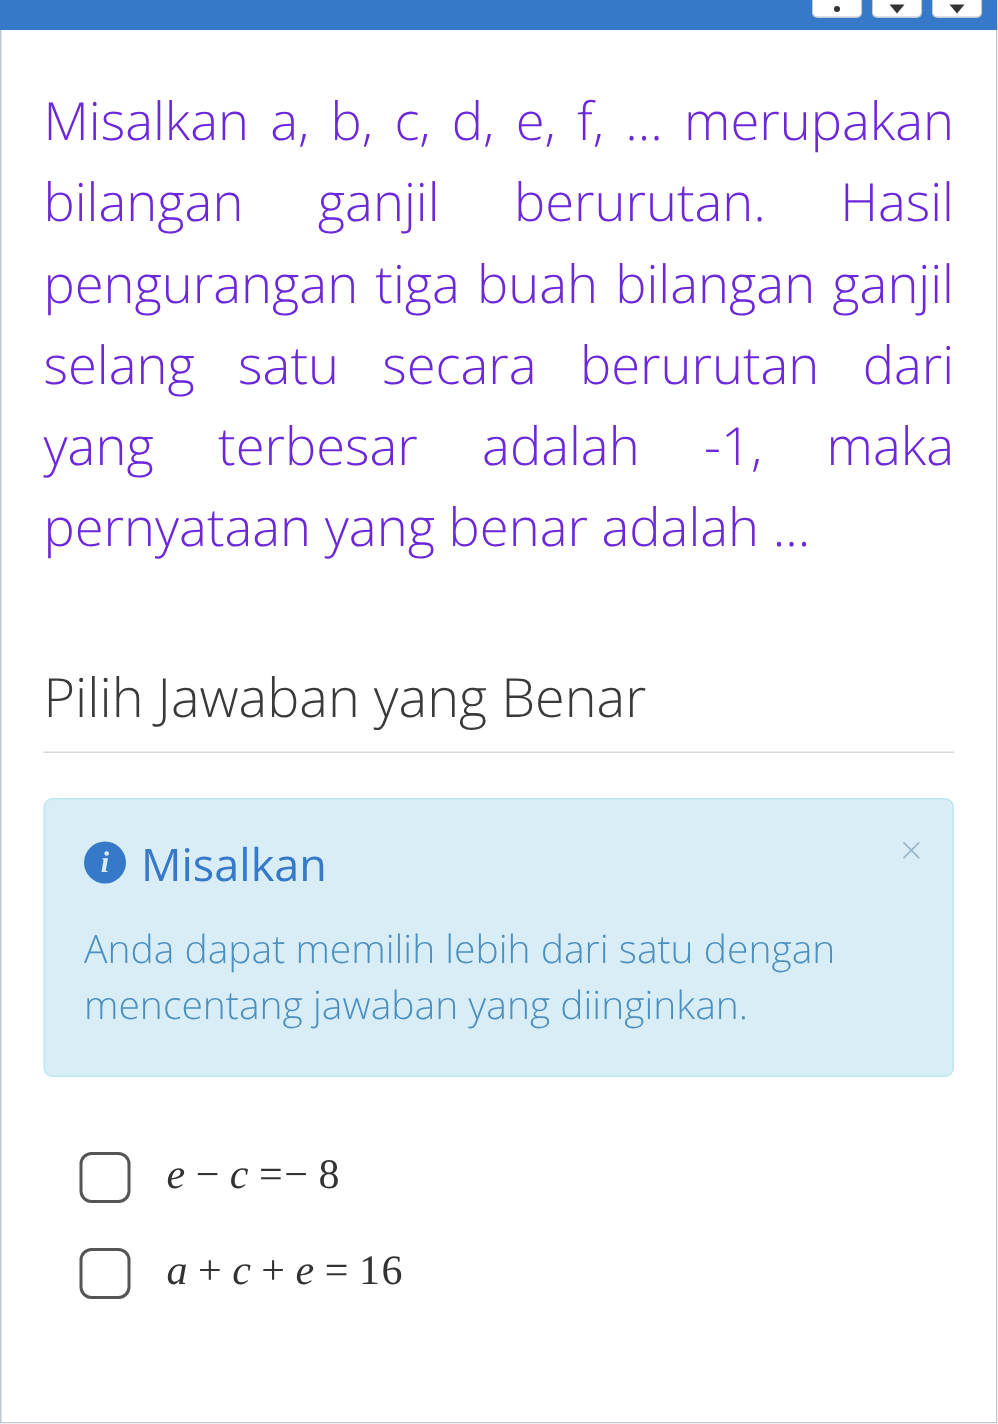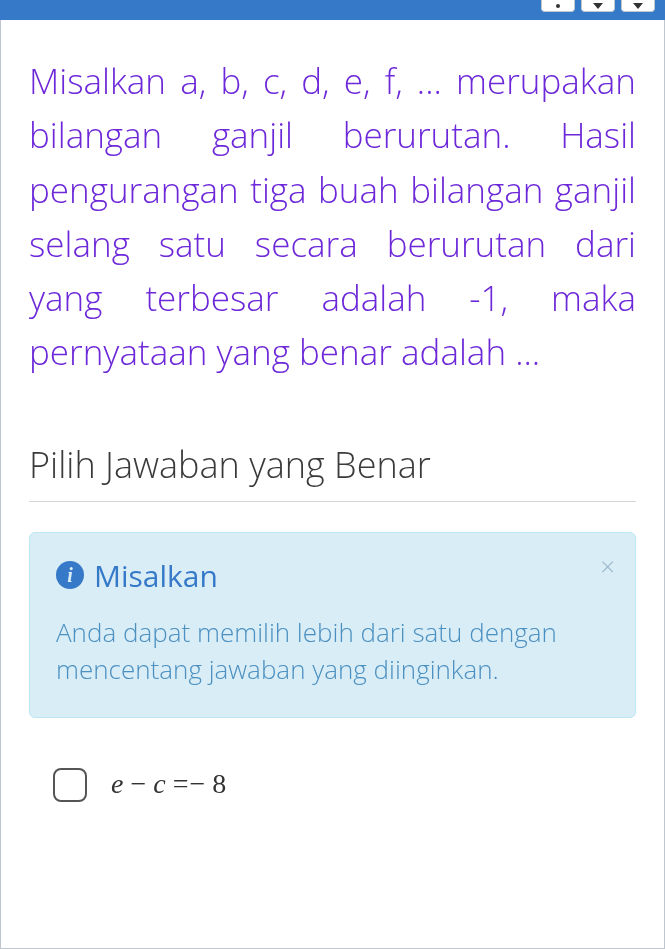"a + c + e" div.answer-row { html: none -> <div> <div></div> <div><span>a</span><span>+</span><span>c</span><span>+</span><span>e</span><span>=</span><span>16</span></div> </div> }
